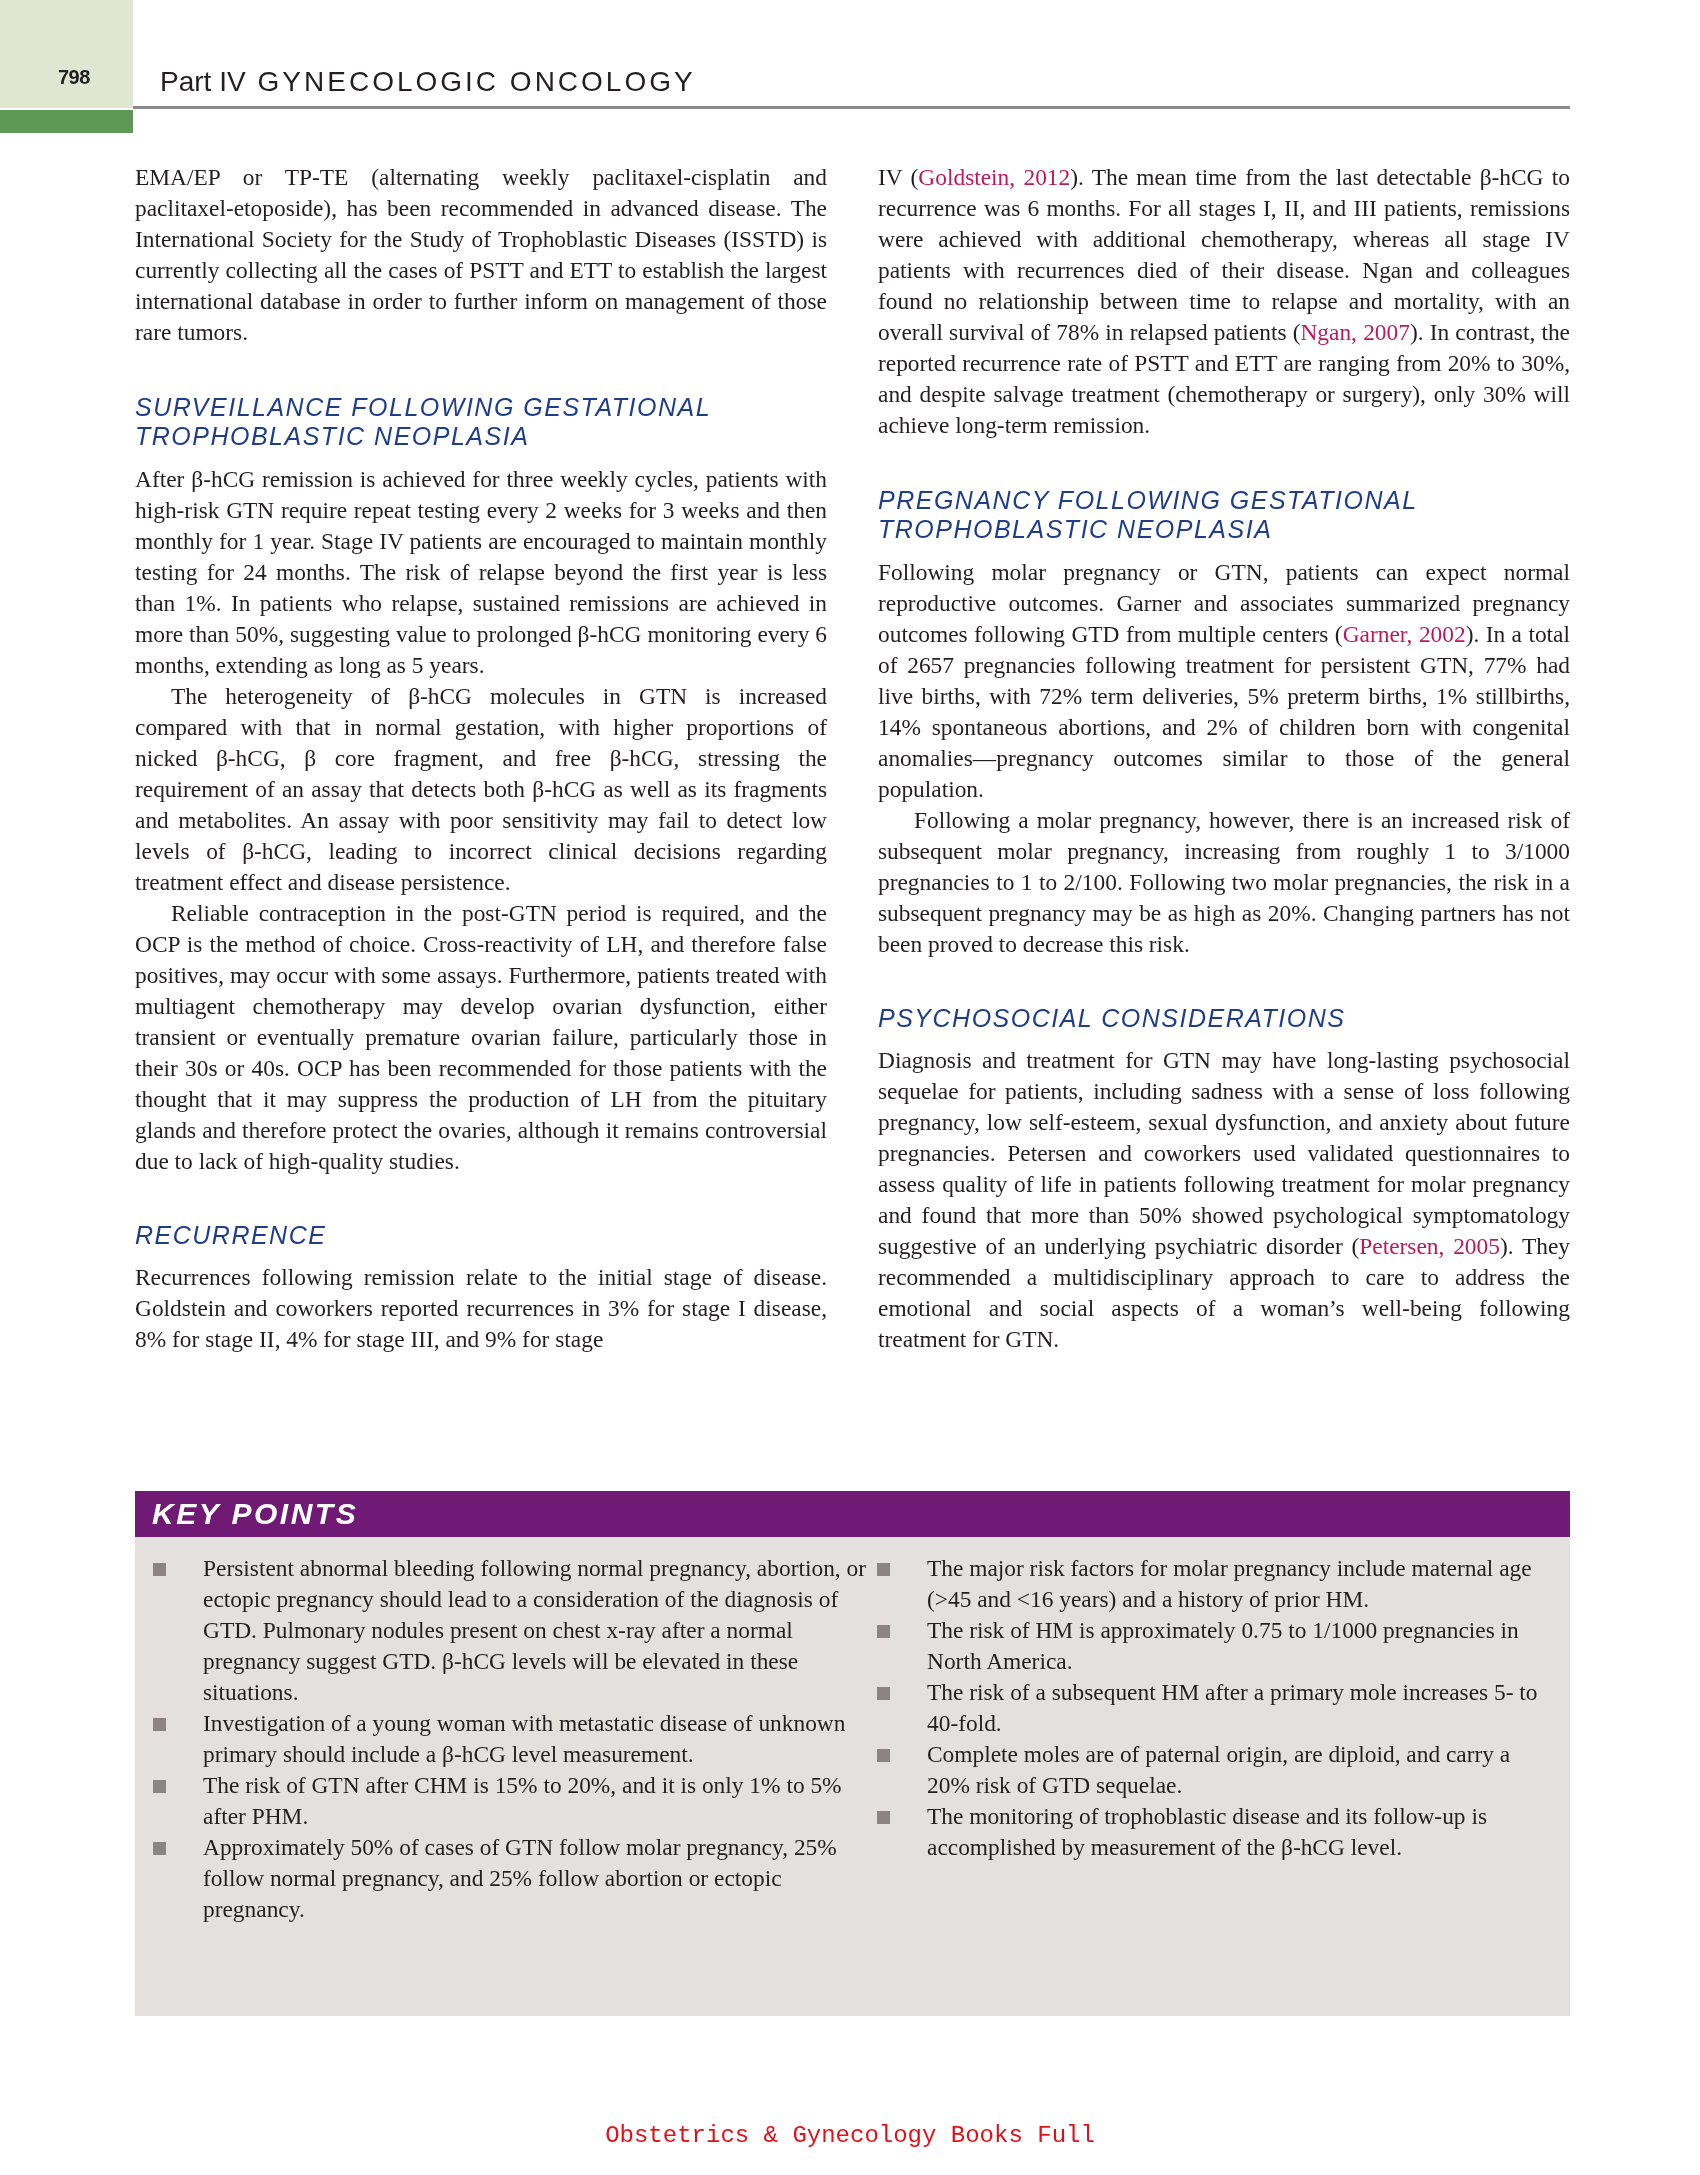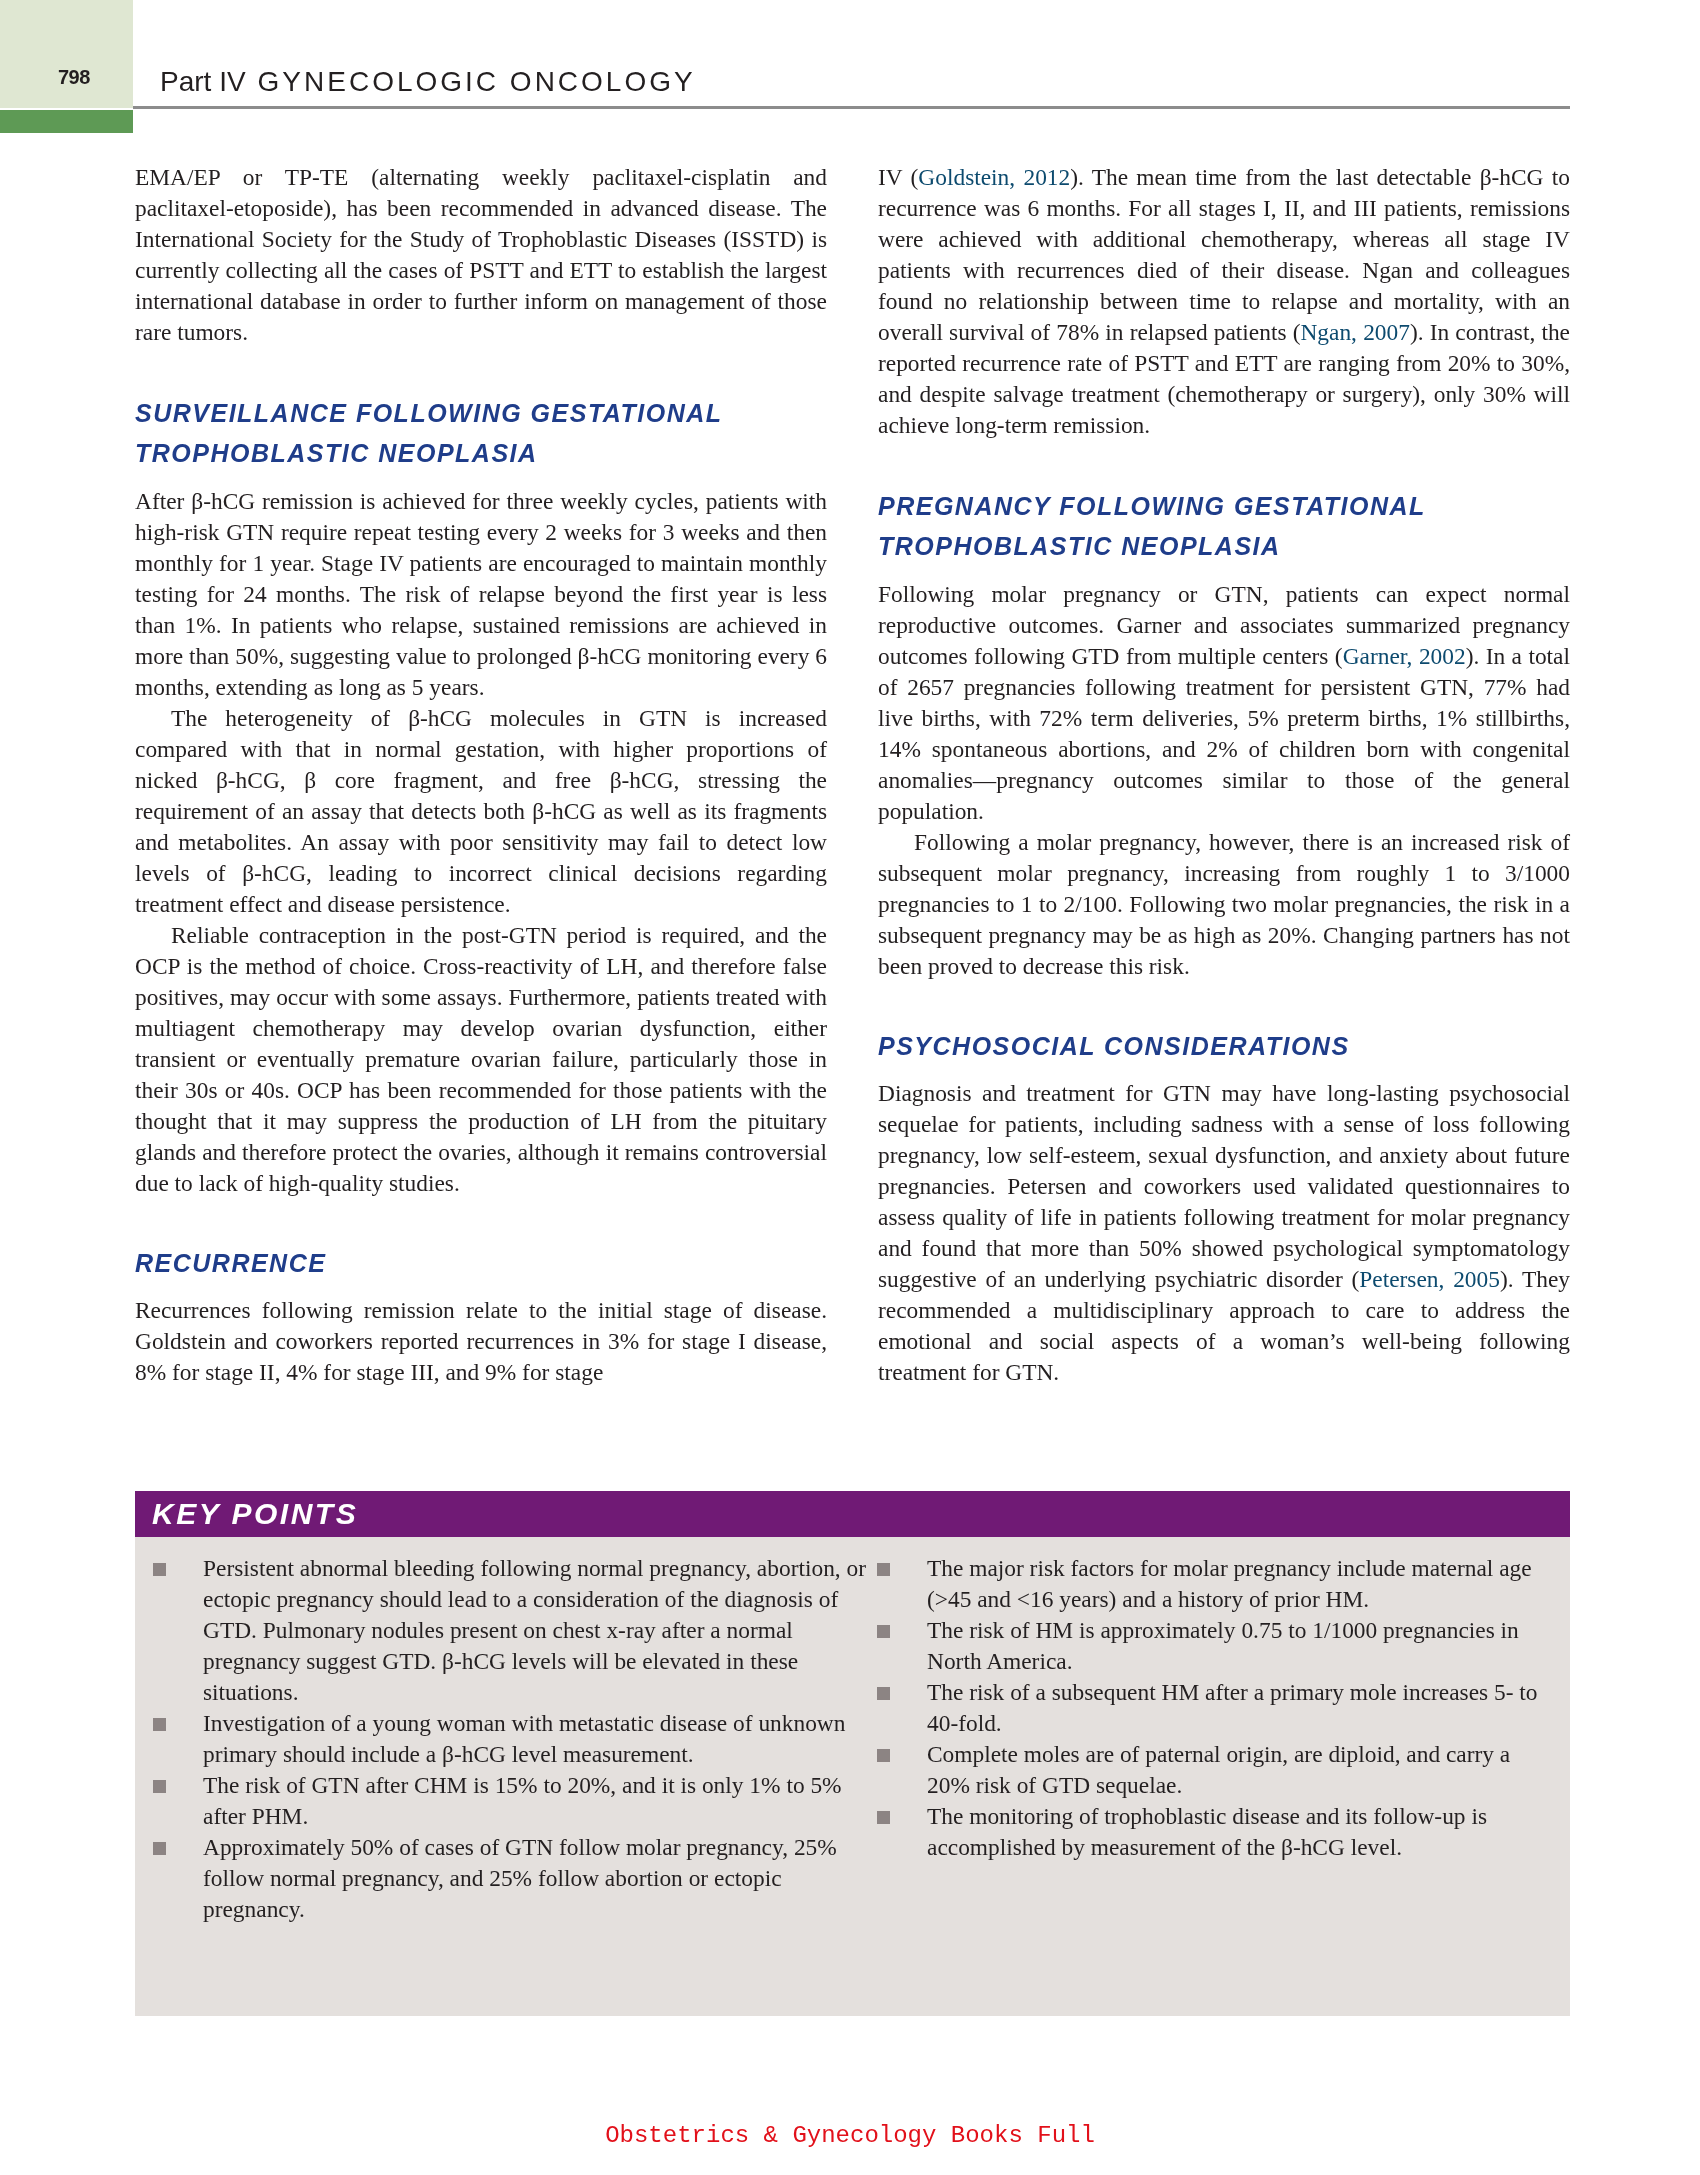"Goldstein, 2012" .cite { color: #0c4a6e -> #be185d }
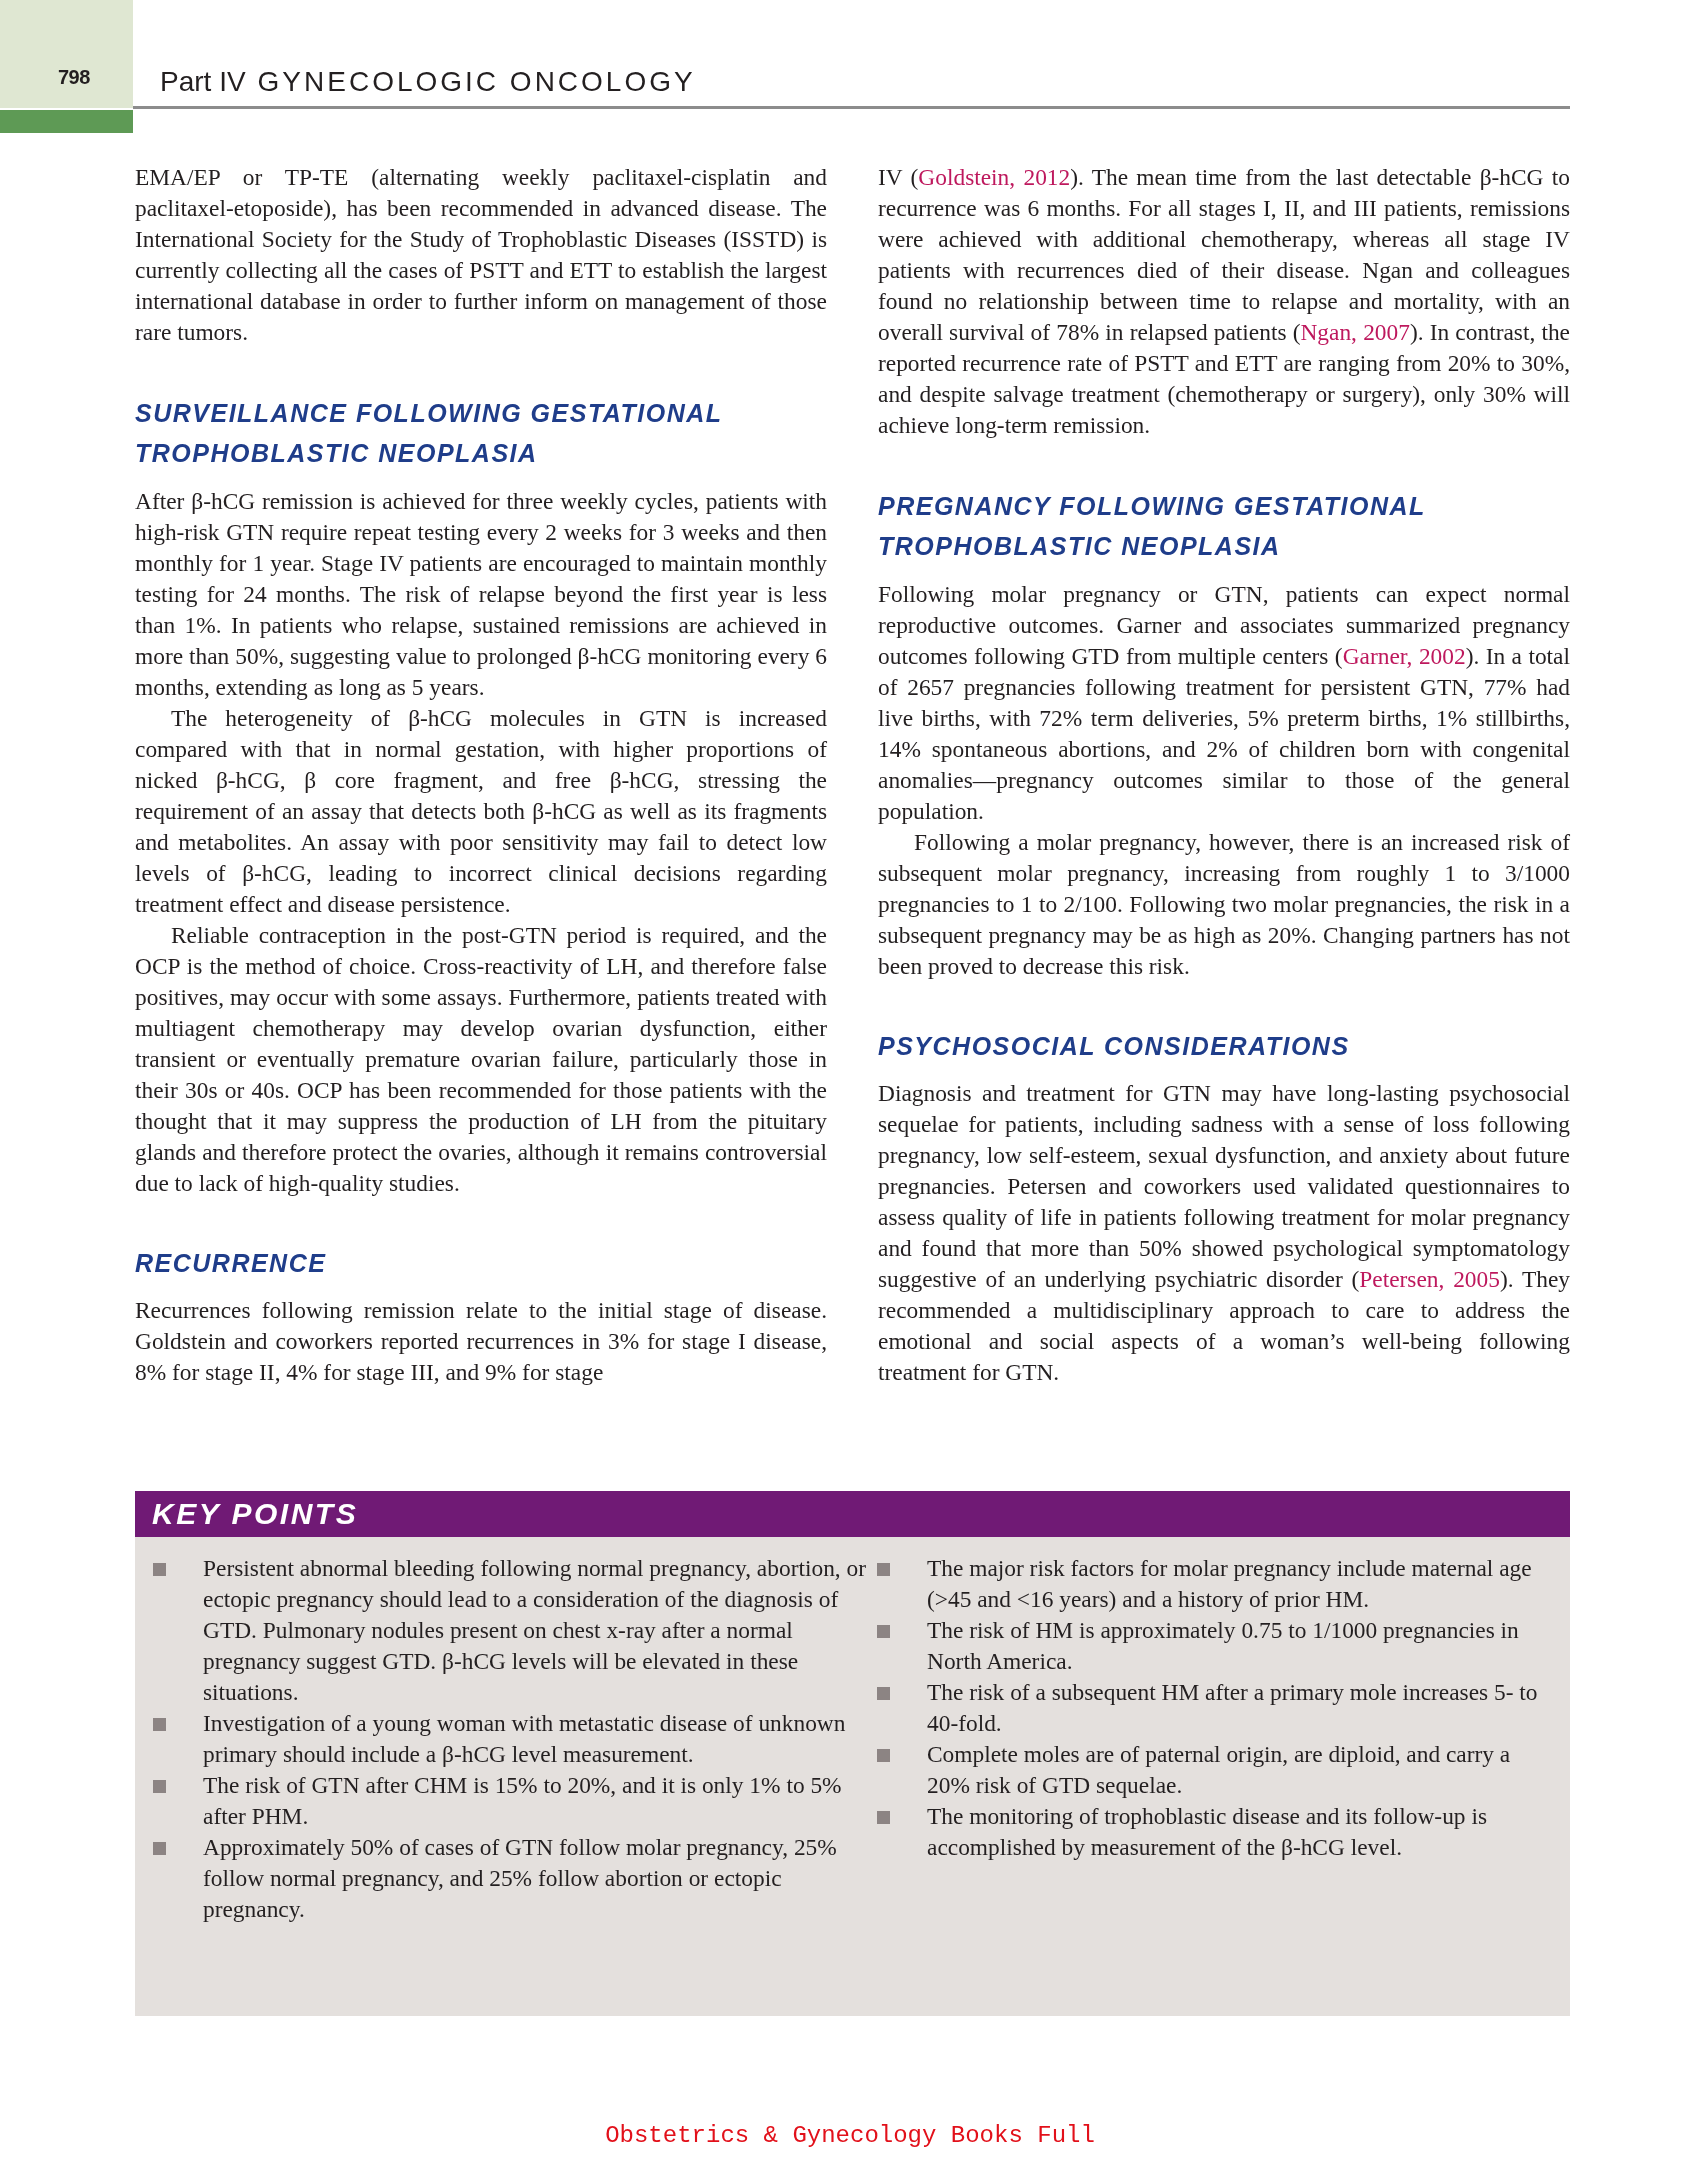"SURVEILLANCE FOLLOWING GESTATIONAL" .col h2 { font-weight: bold -> normal; line-height: 40px -> 29px }
